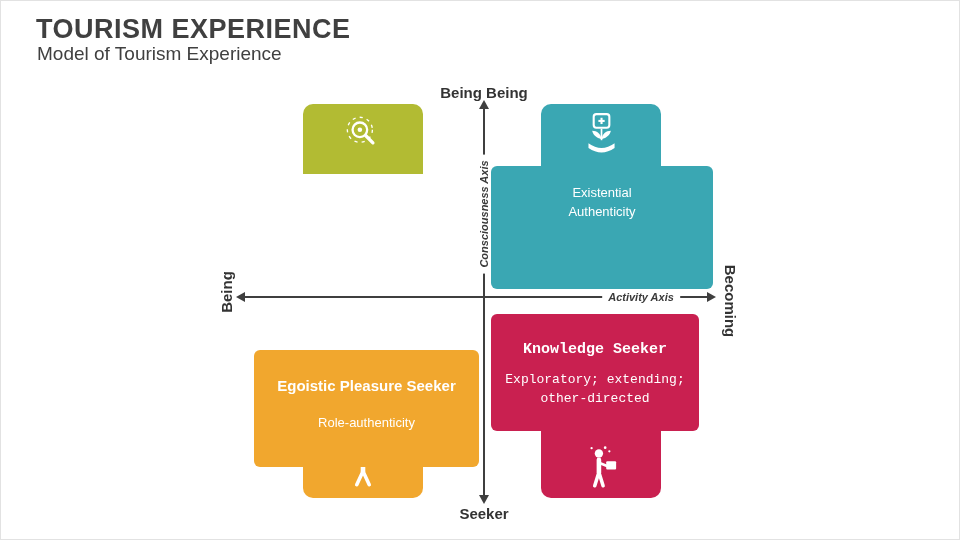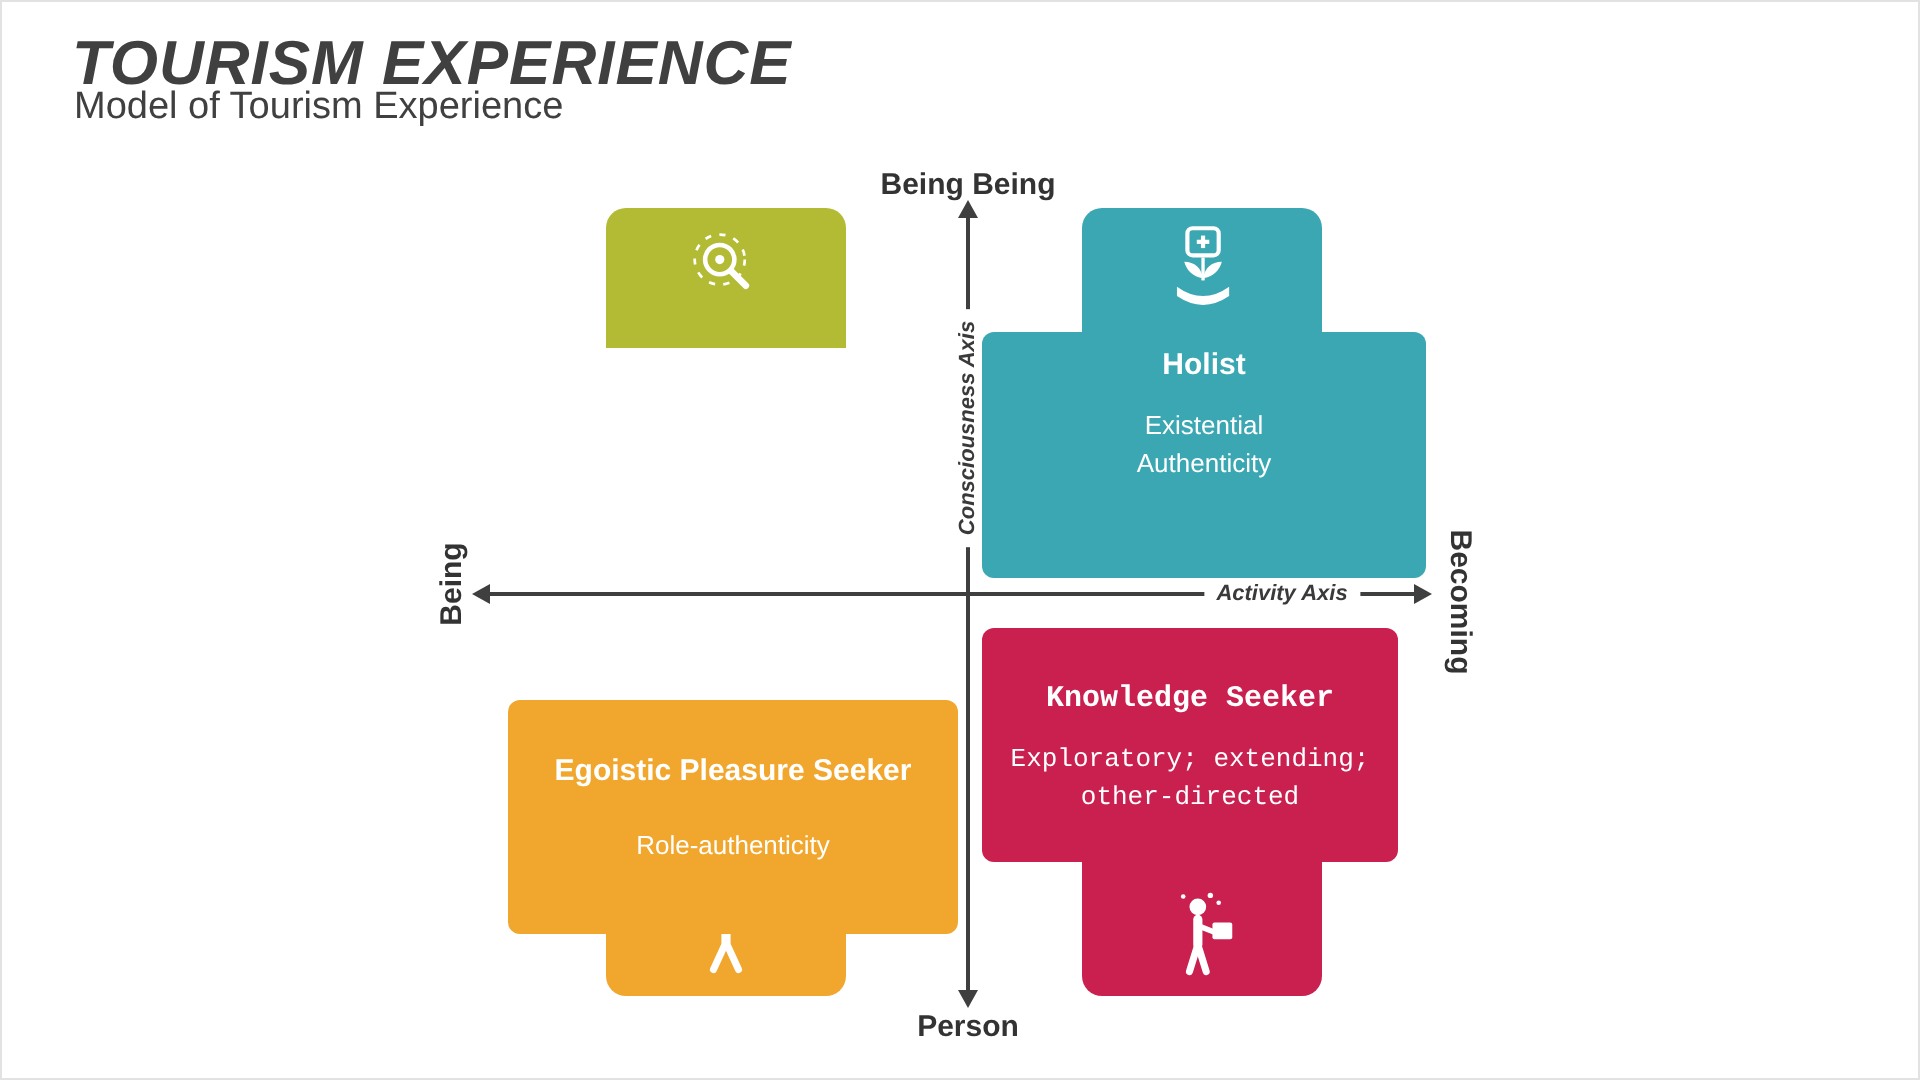"TOURISM EXPERIENCE" .title { font-size: 31px -> 27px; font-style: italic -> none }
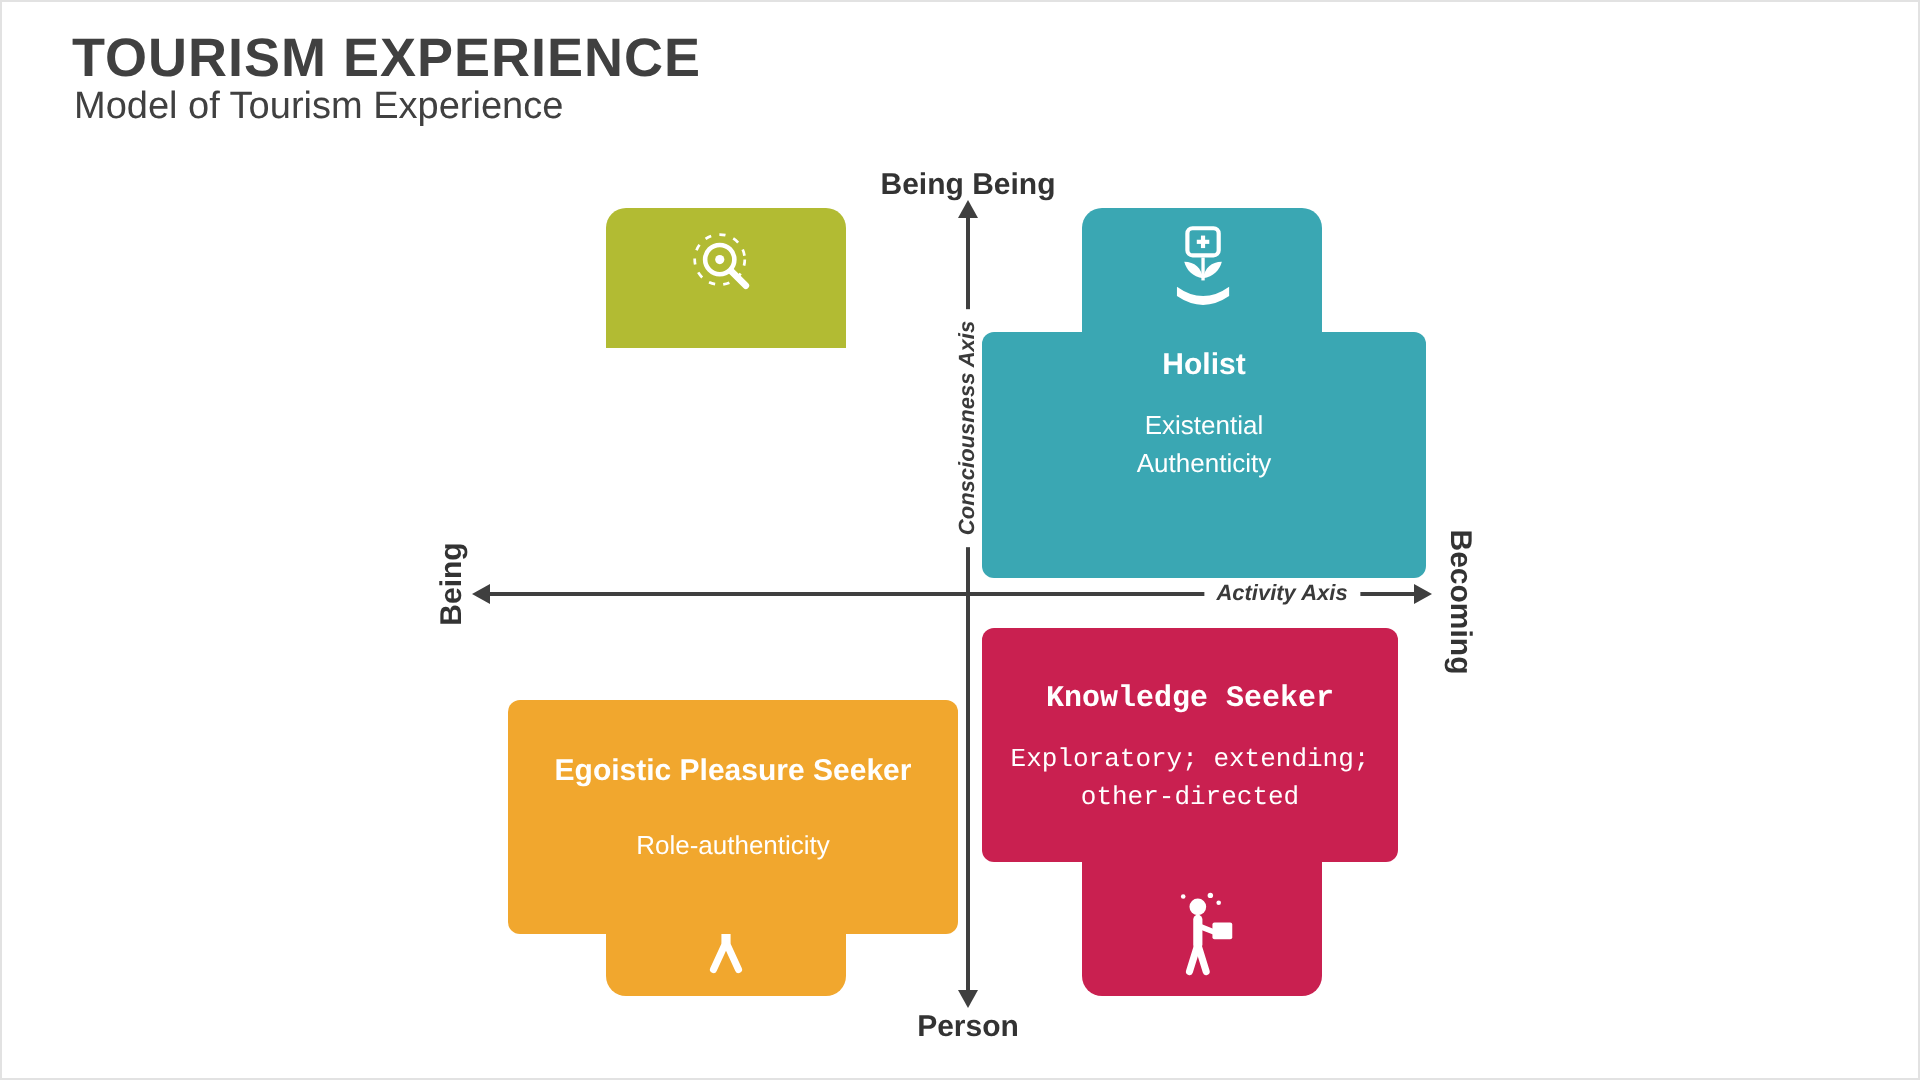"Holist" div.qtitle { html: <div>Holist</div> -> none }
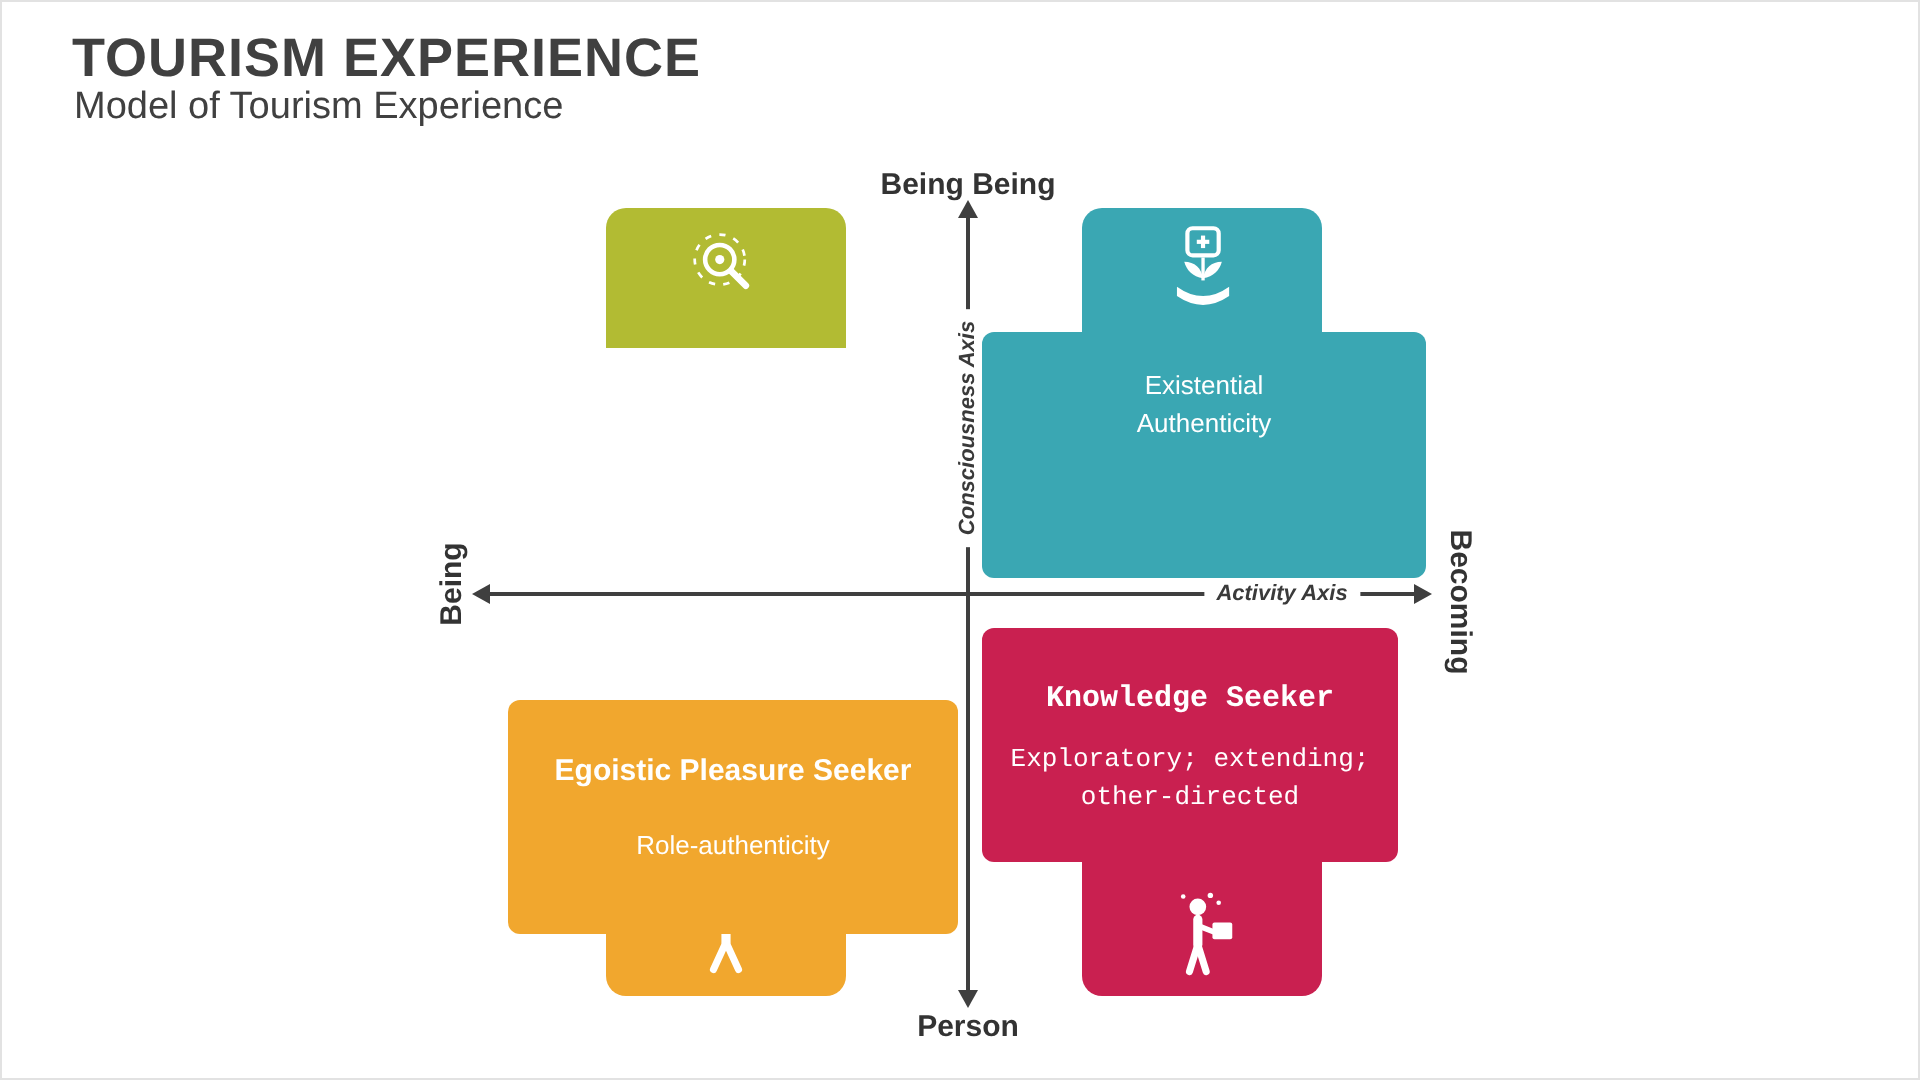"Person" div.abs { text: Person -> Seeker }
